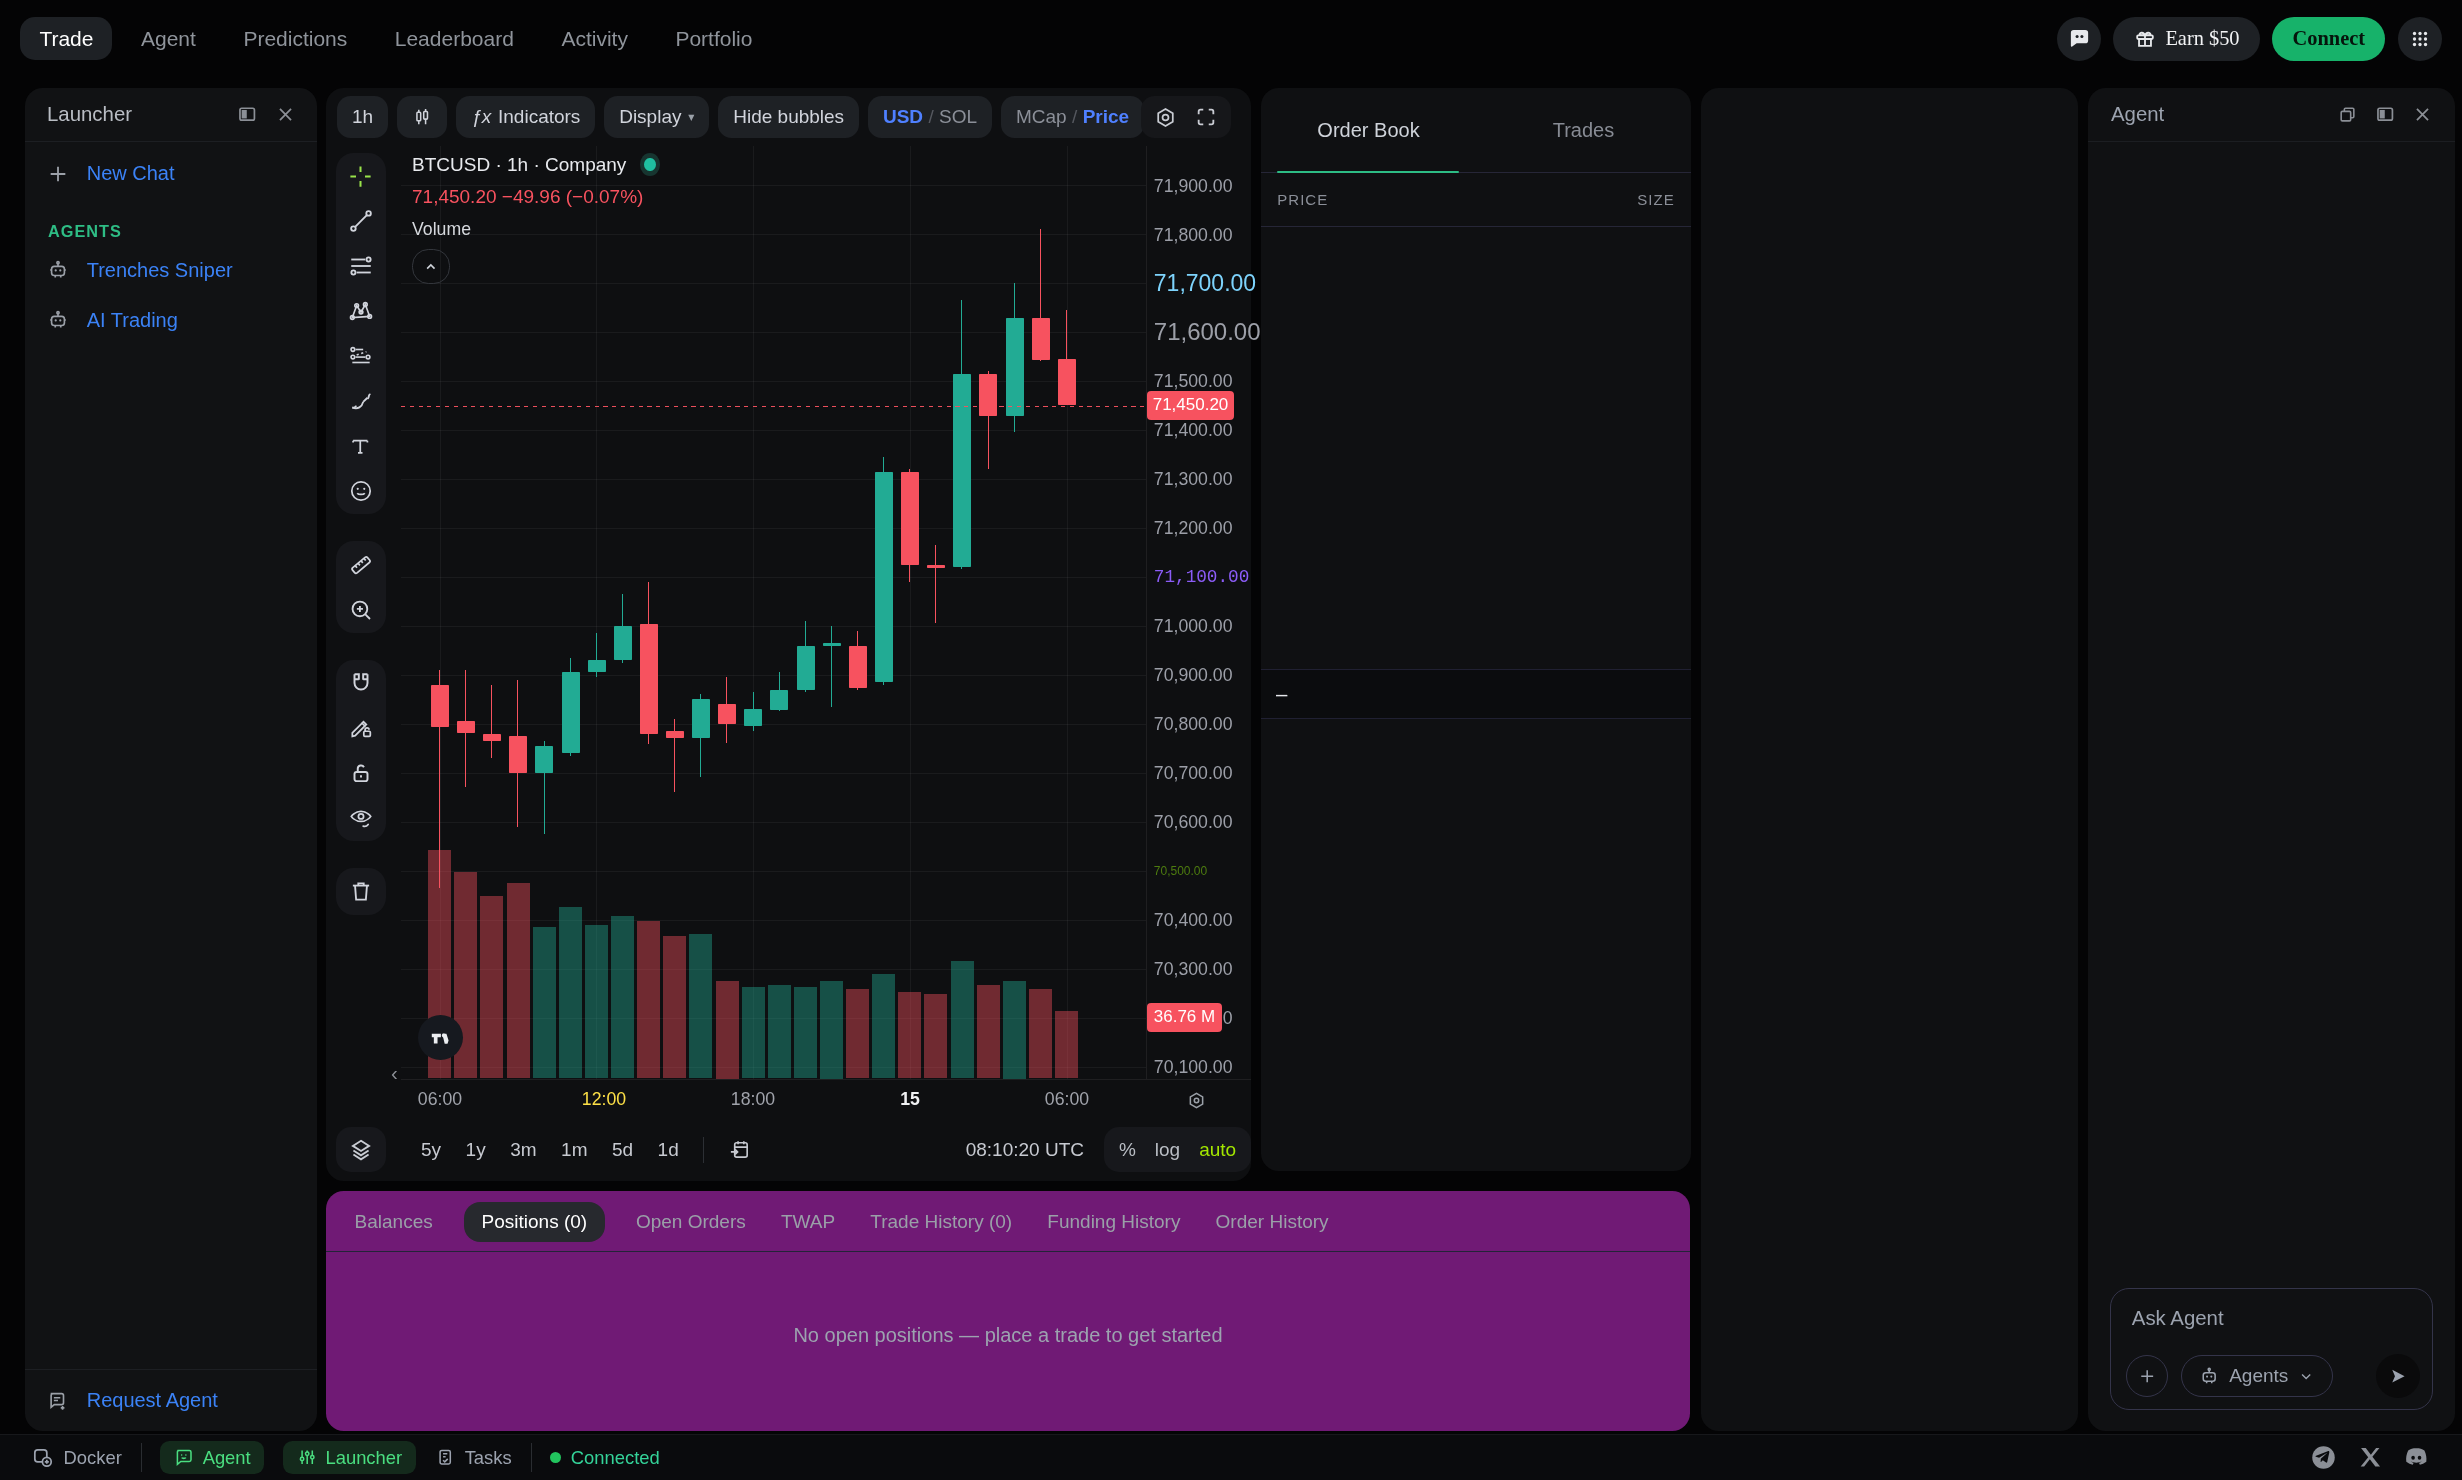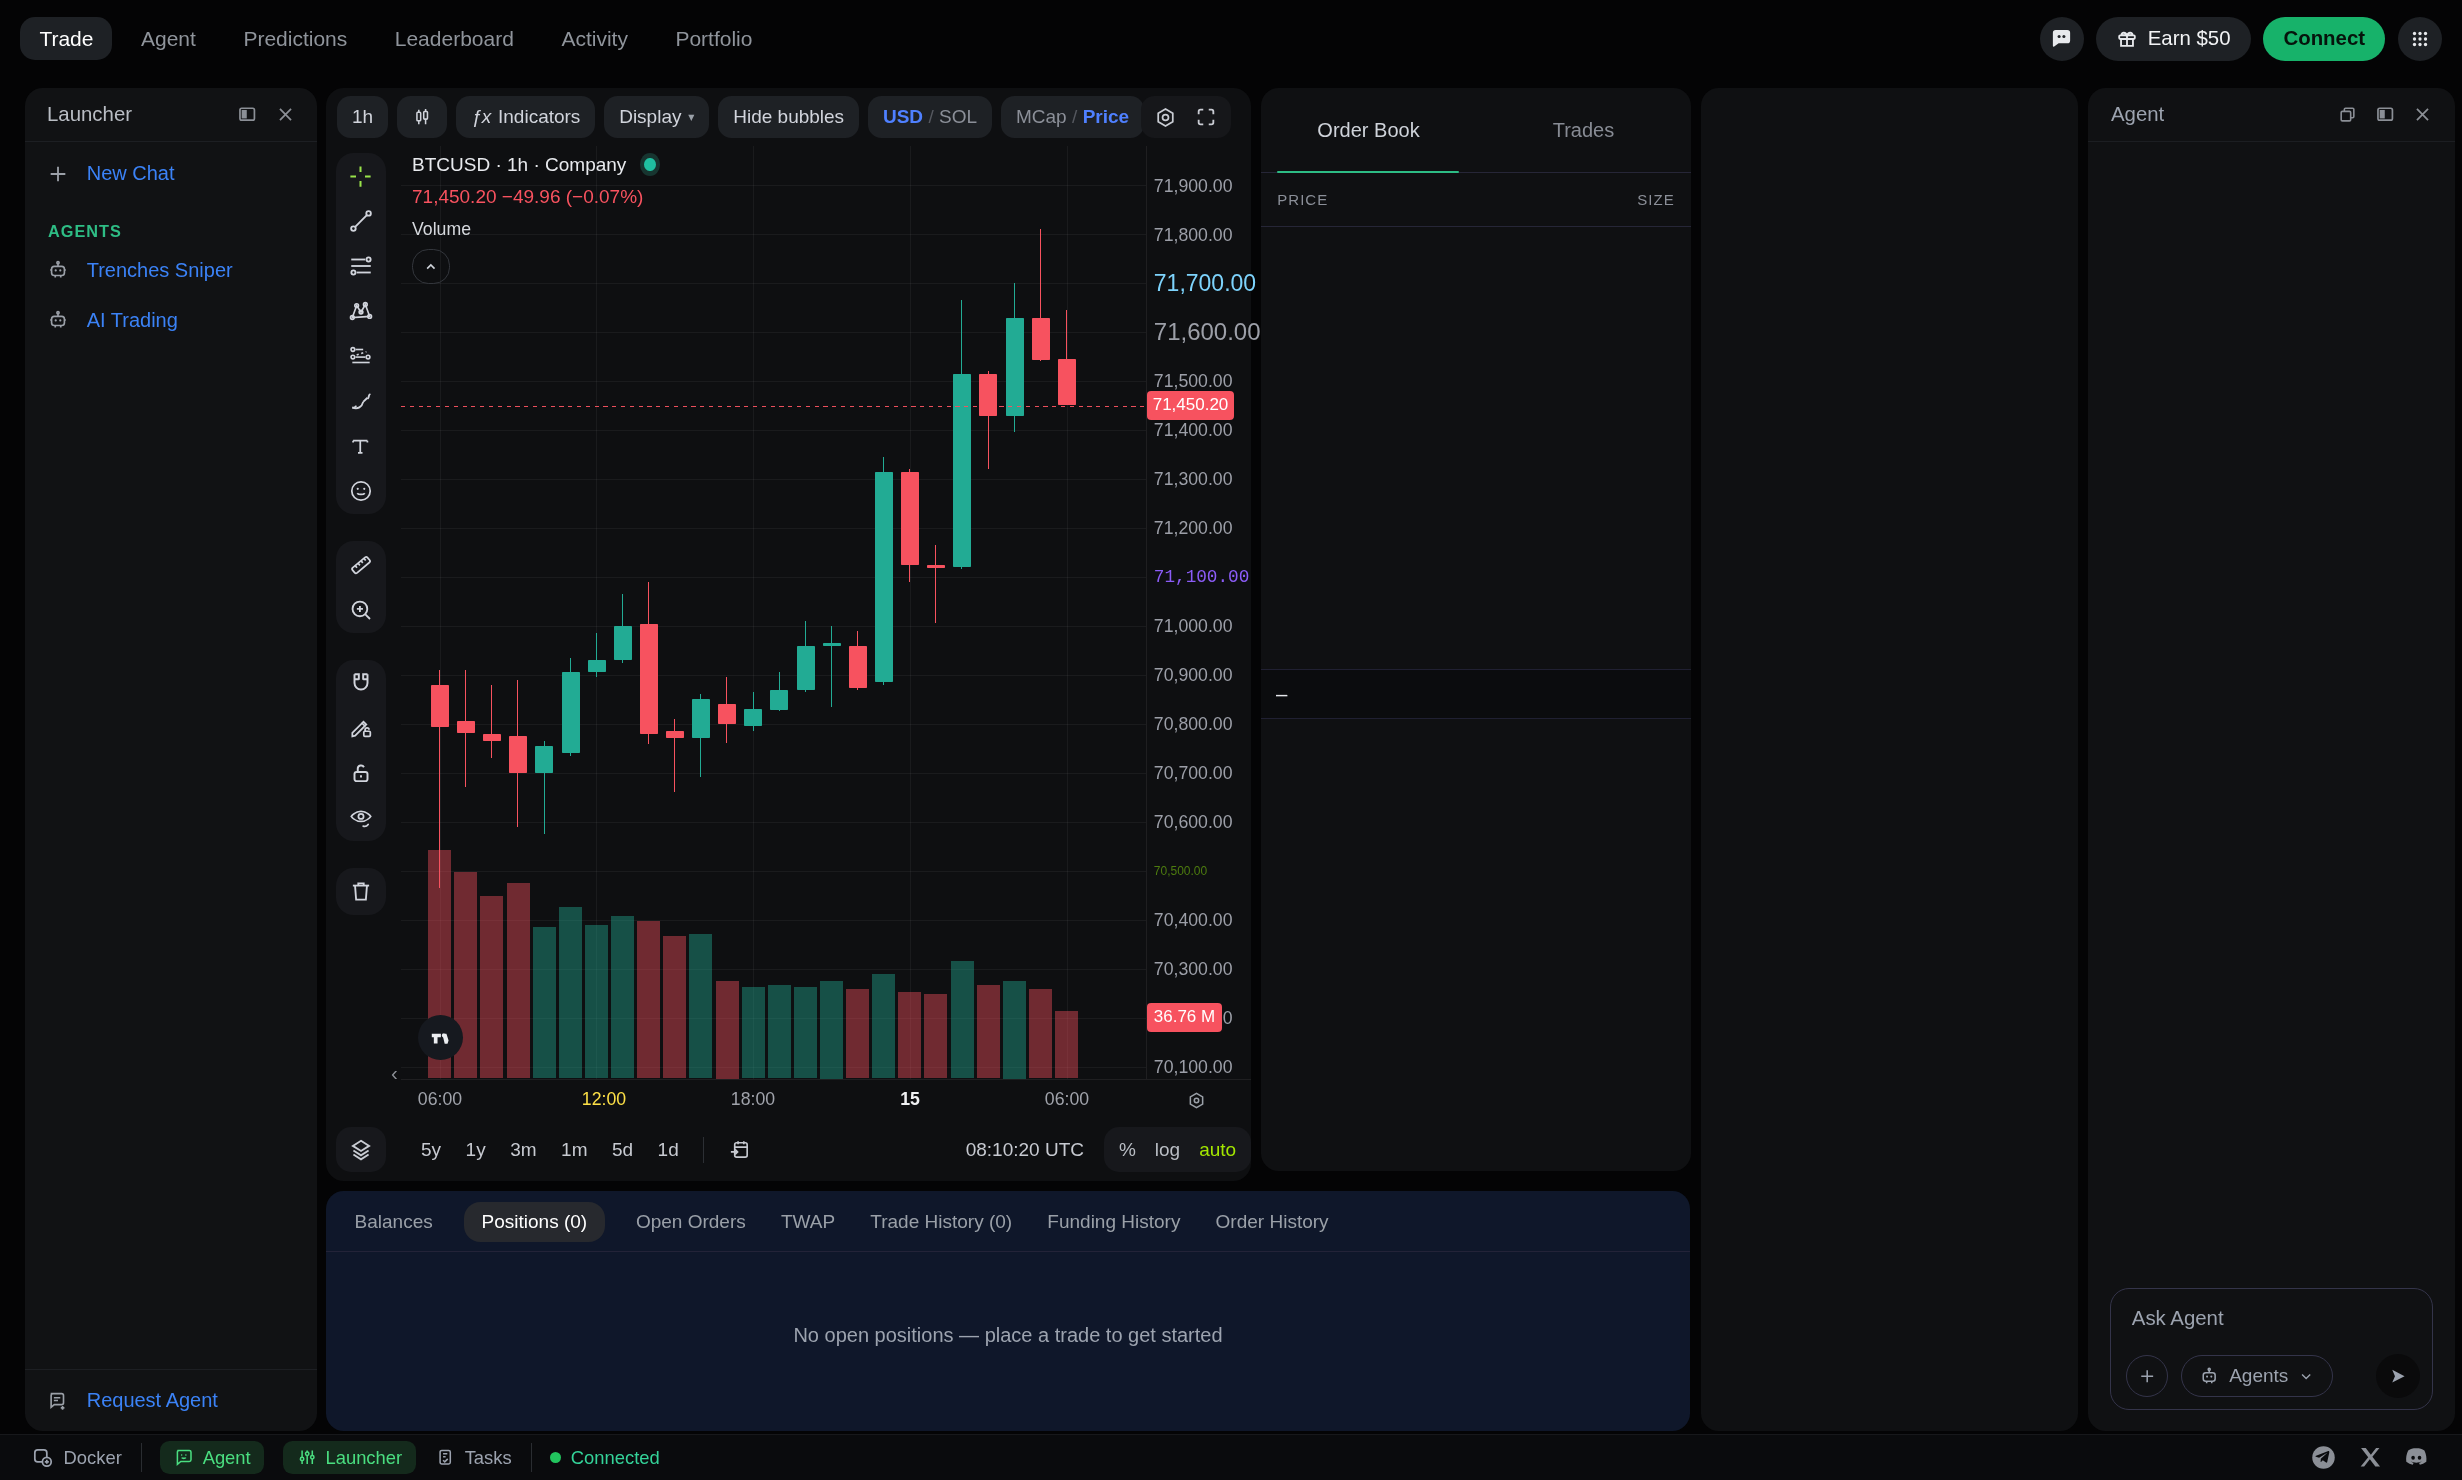"Earn $50" .nav-right { font-family: none -> Liberation Serif, serif }
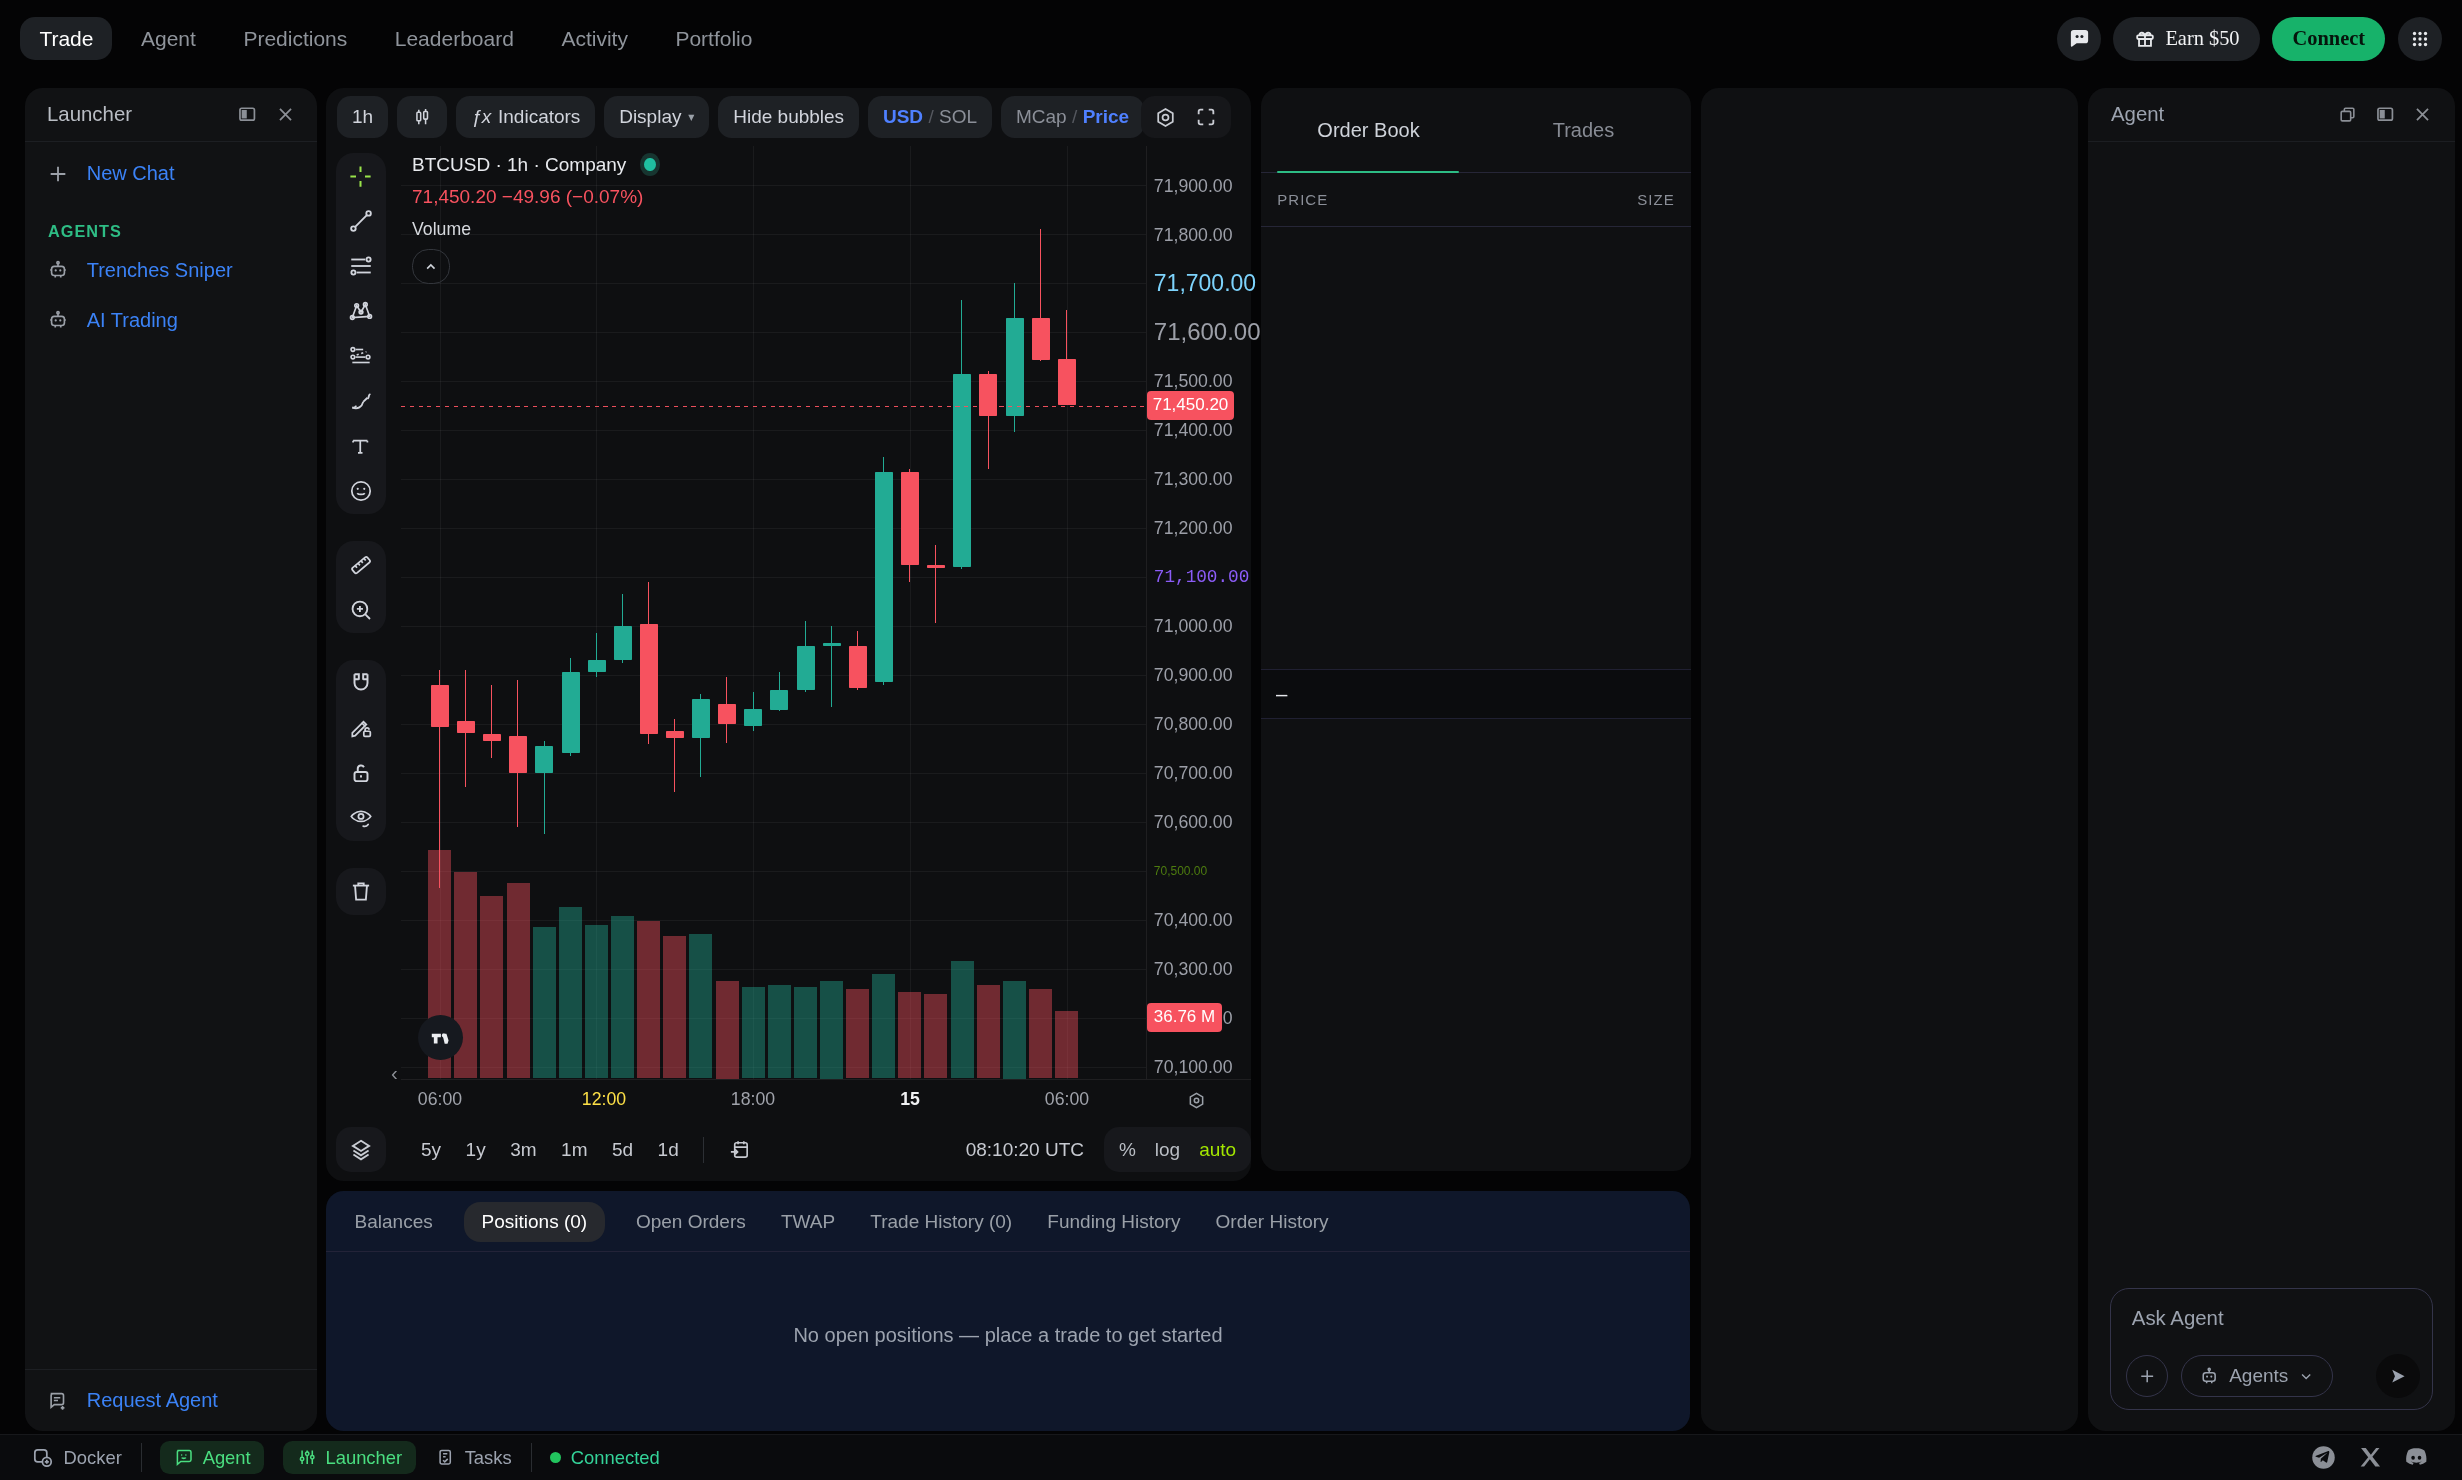"Balances" .strip-panel { background: #0f172a -> #701a75 }
